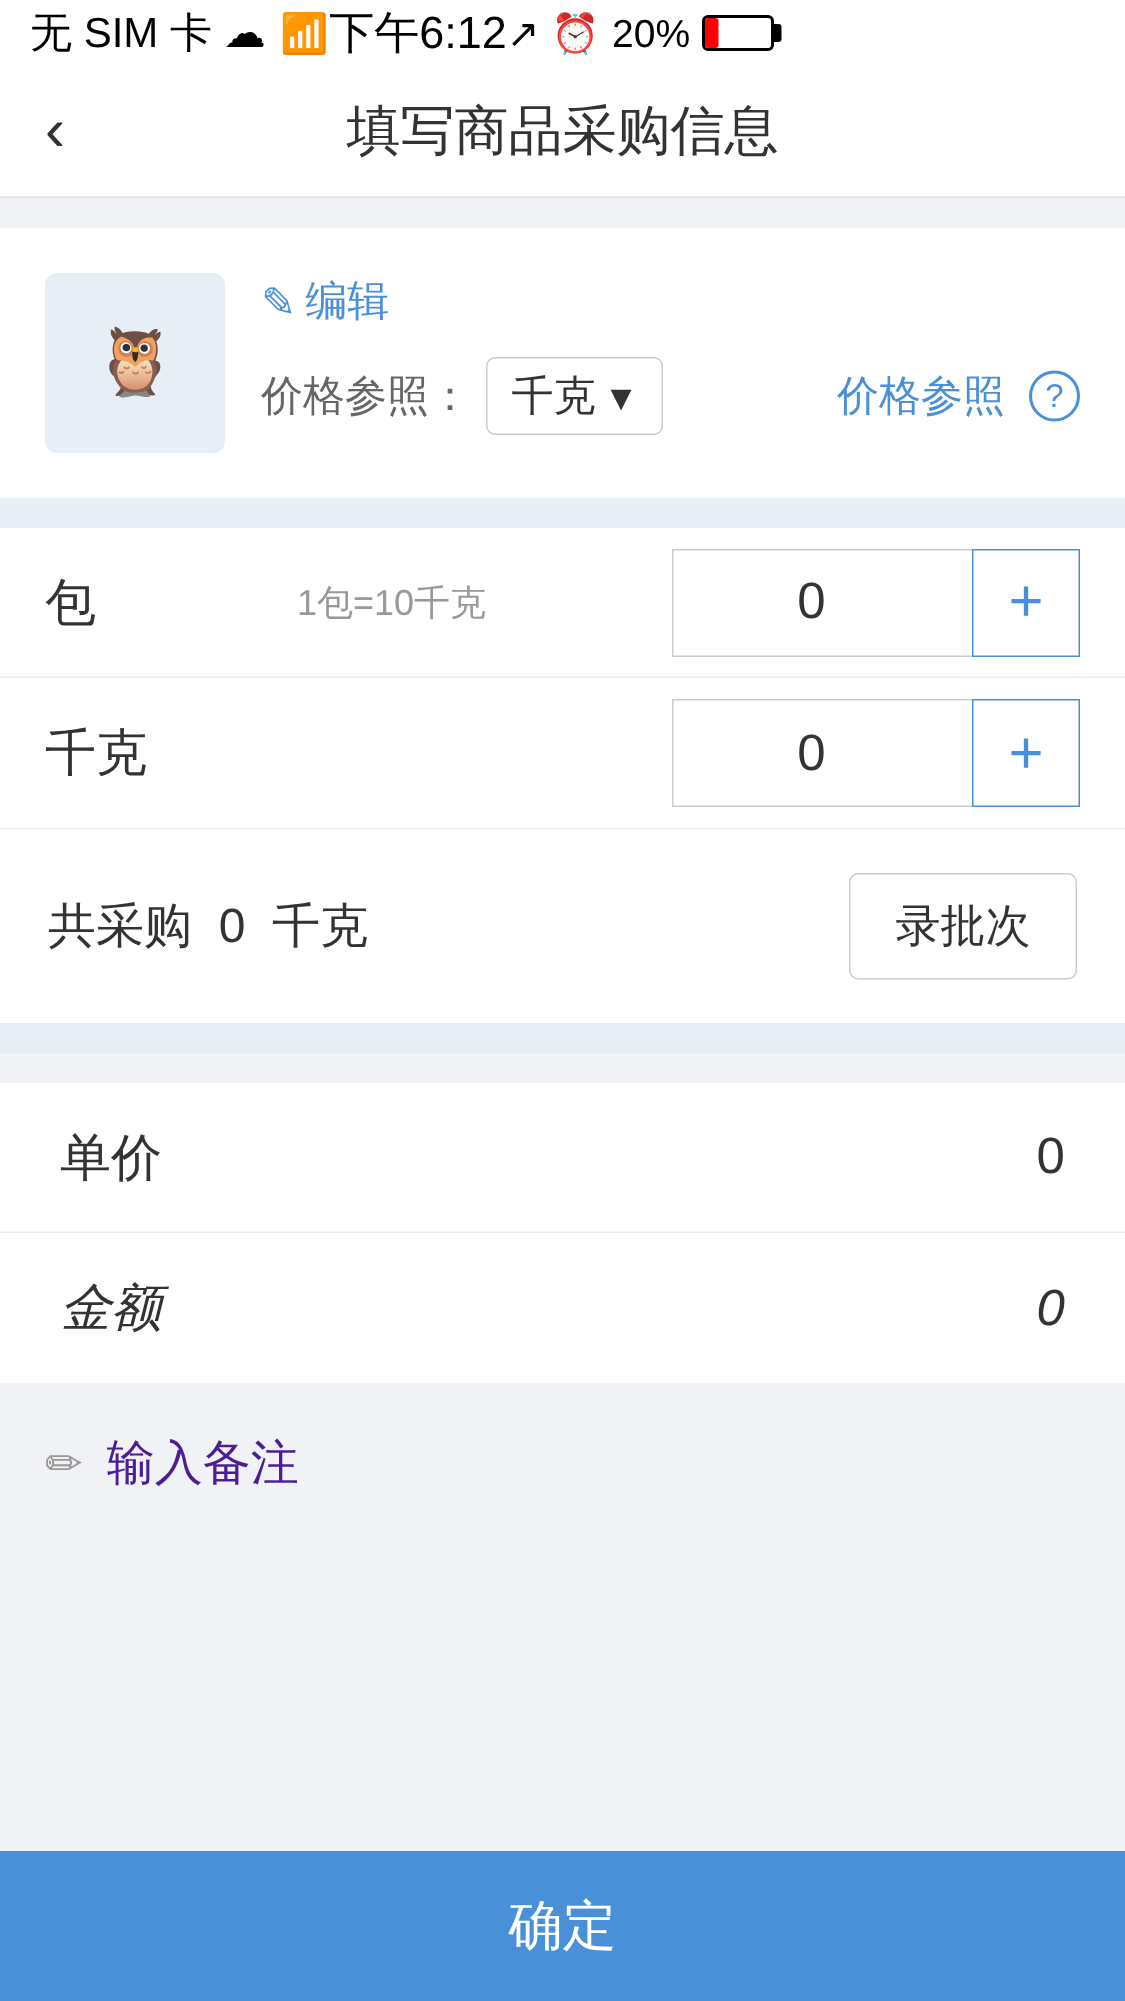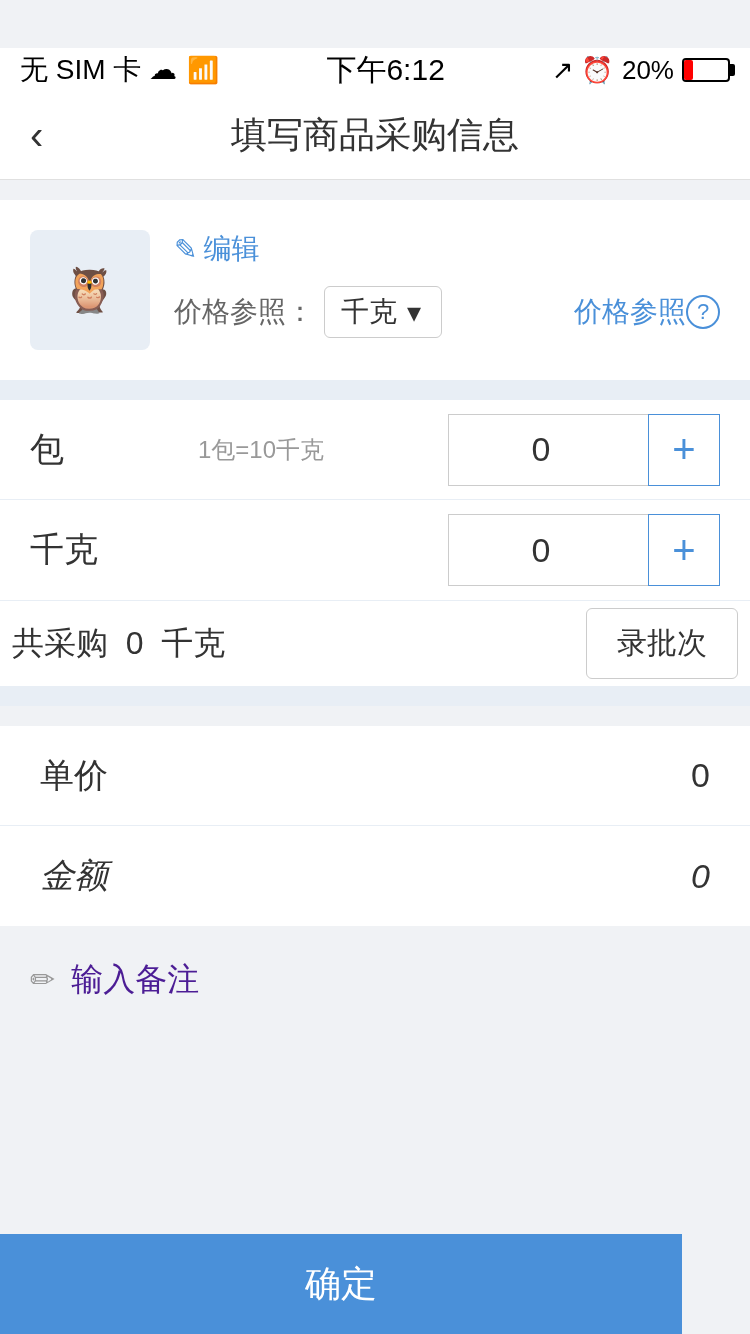"无 SIM 卡 ☁" .status-bar { justify-content: space-between -> flex-start; margin-top: 48px -> none }
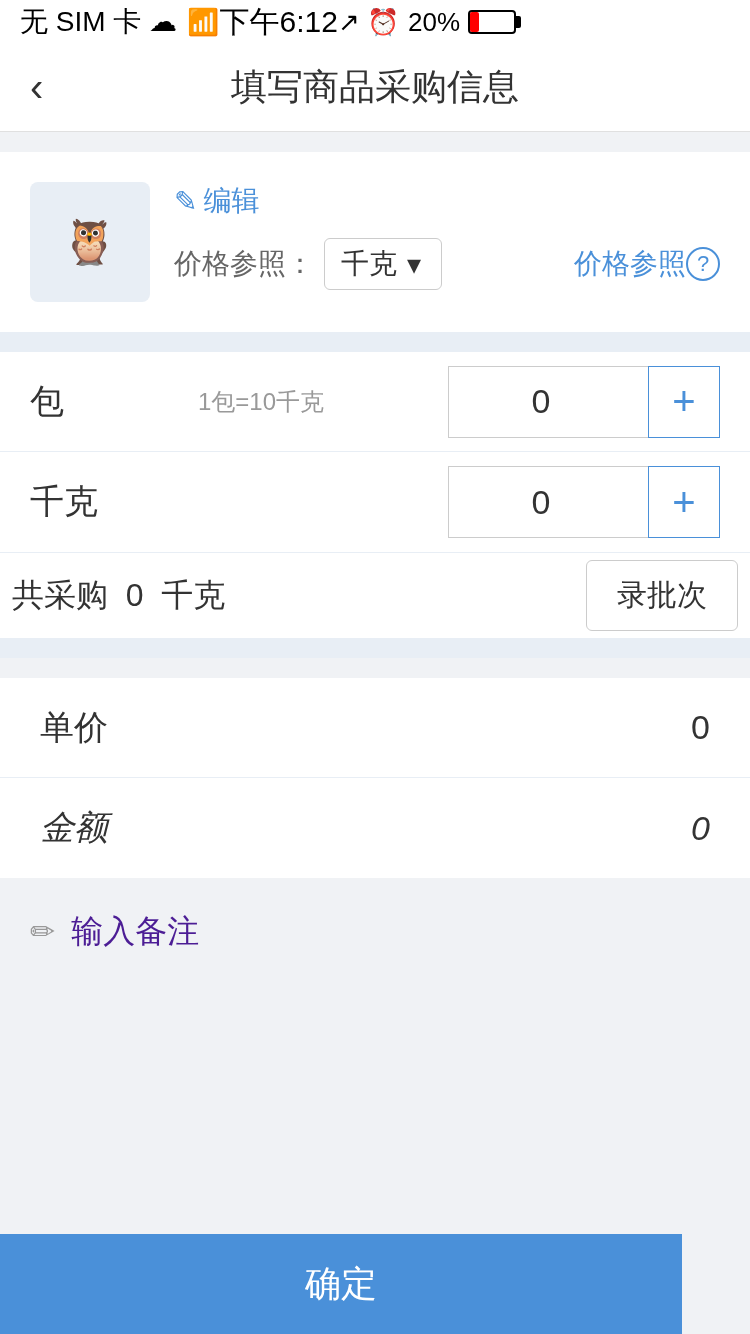"价格参照" .price-ref { gap: 0 -> 16px }
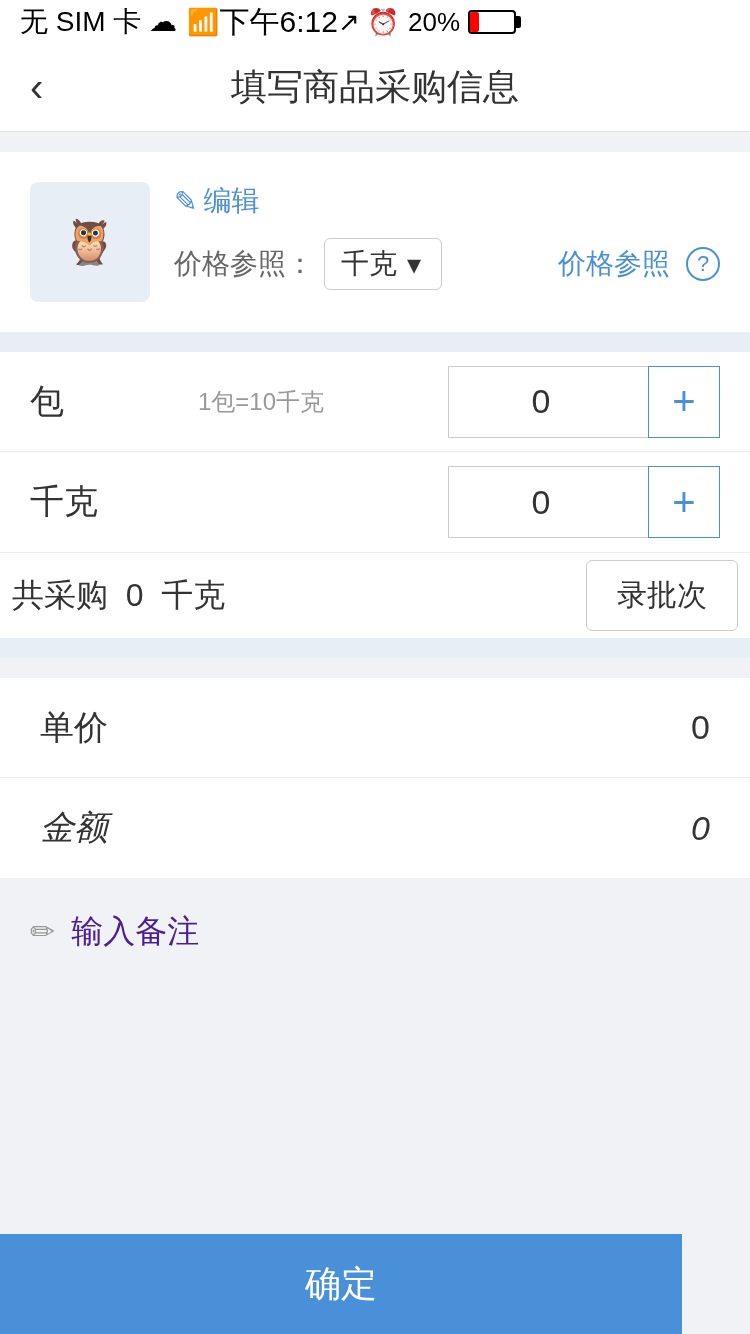"共采购 0 千克" .summary-row { height: 86px -> 130px; padding: 0 12px -> 0 32px }
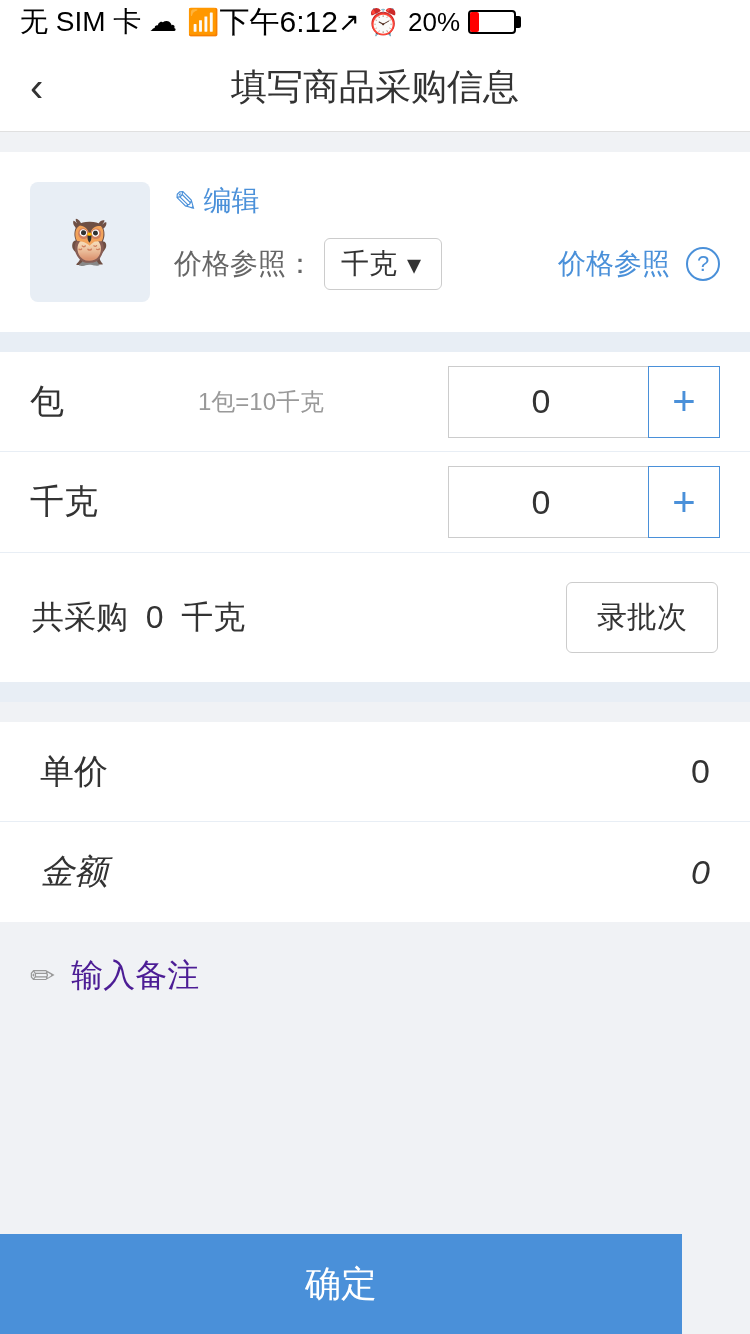"确定" .confirm-btn { width: 682px -> 750px }
